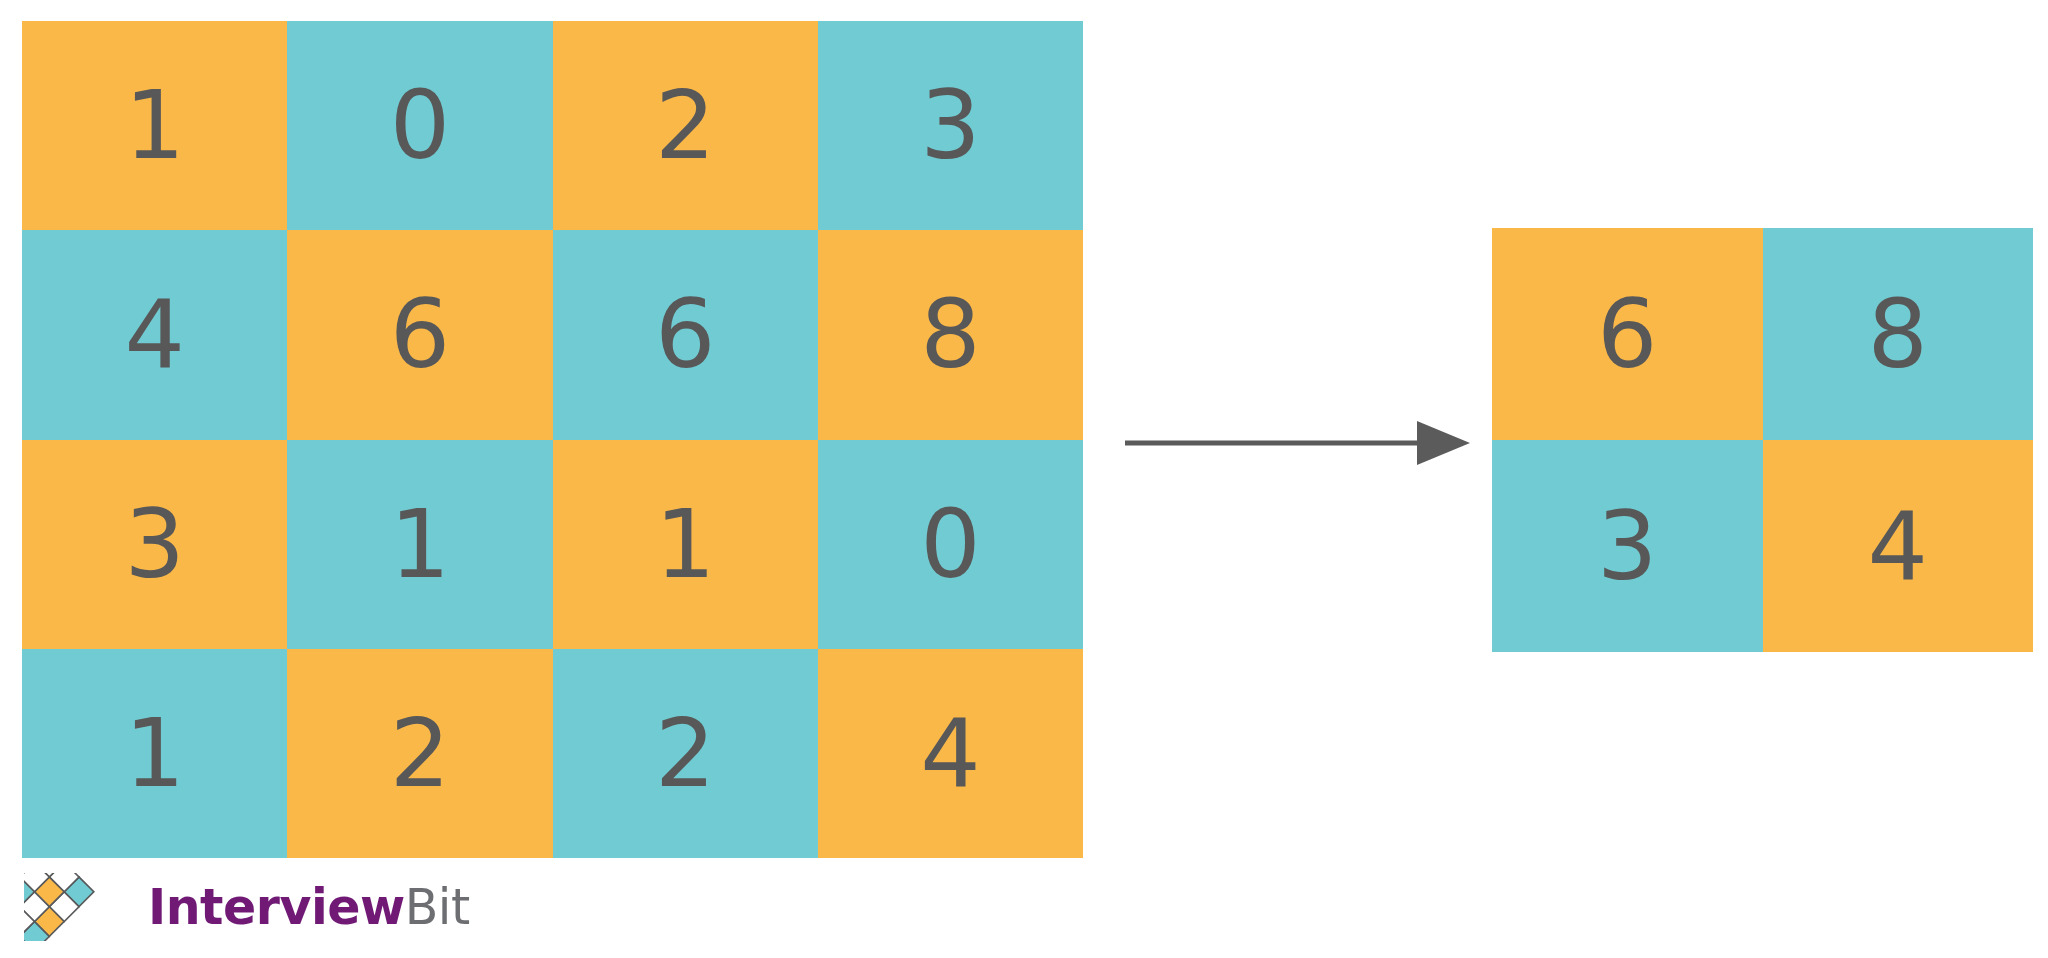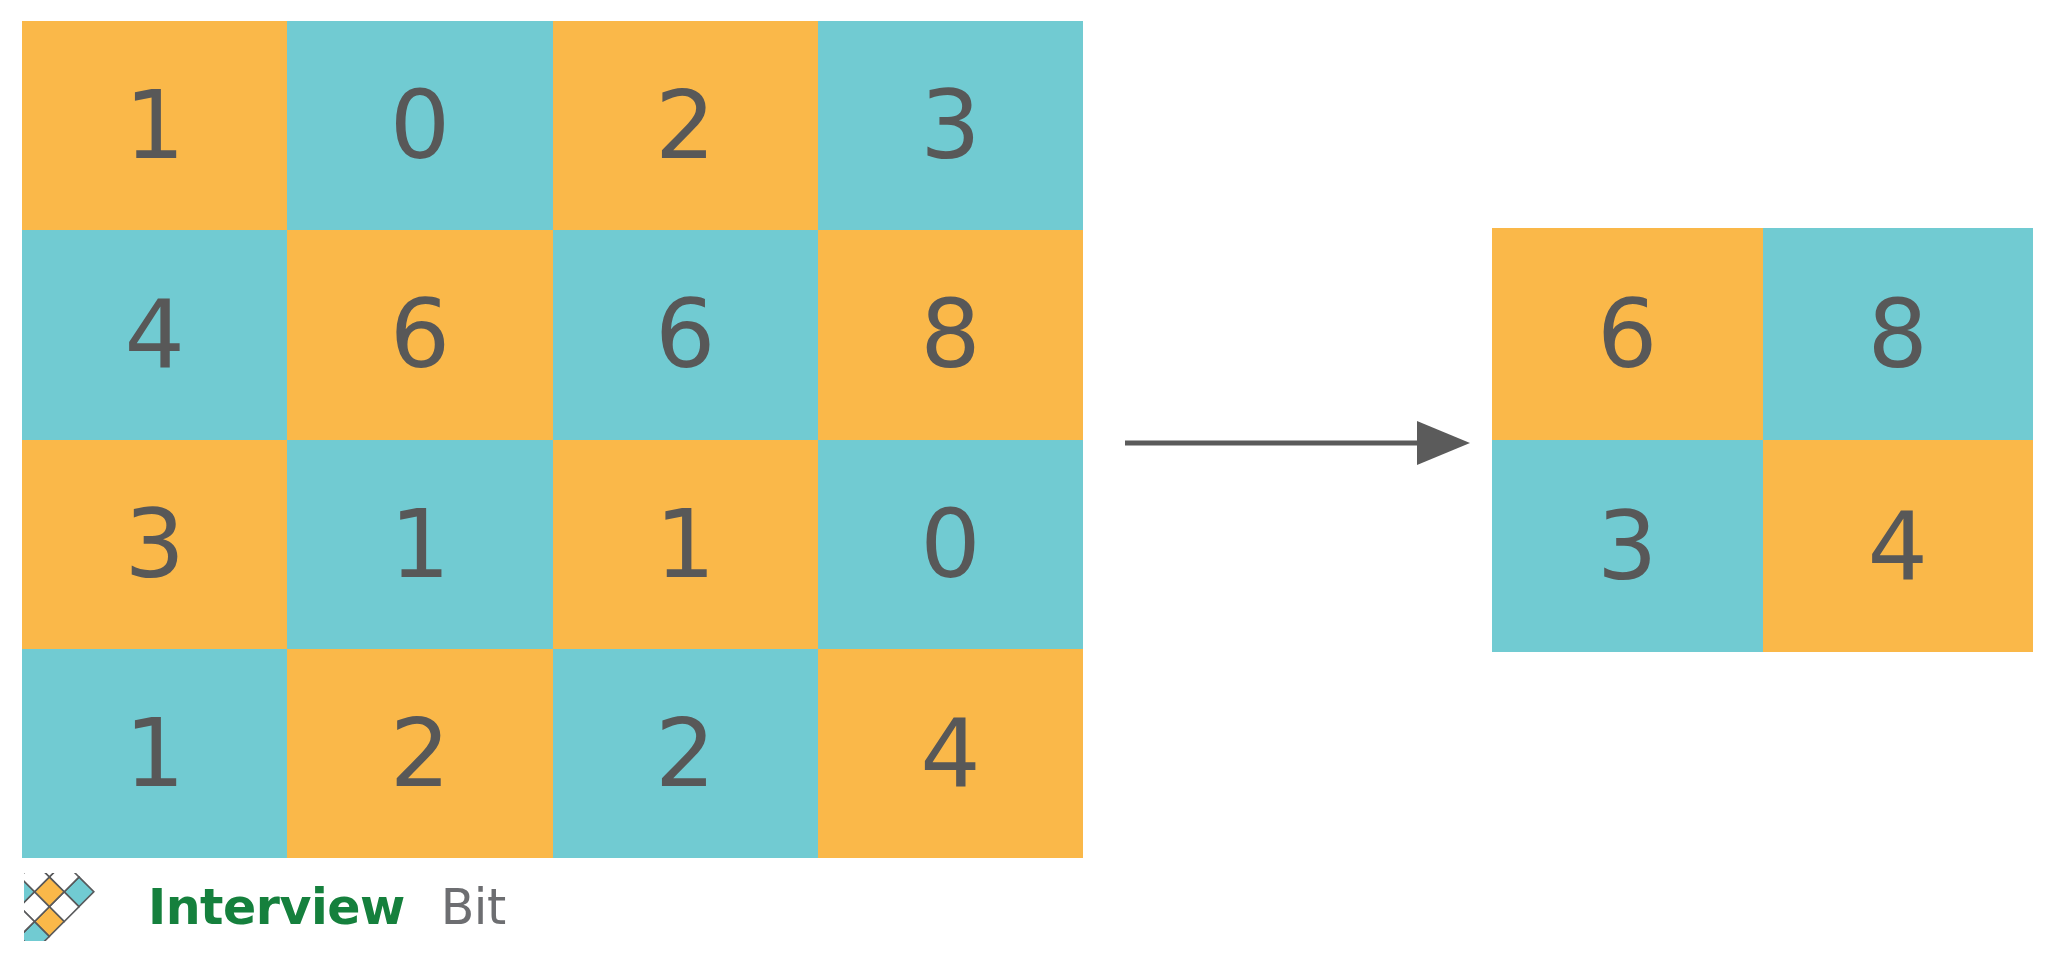"Interview" #brand-logo .logo-text .w1 { color: #15803d -> #701a75 }
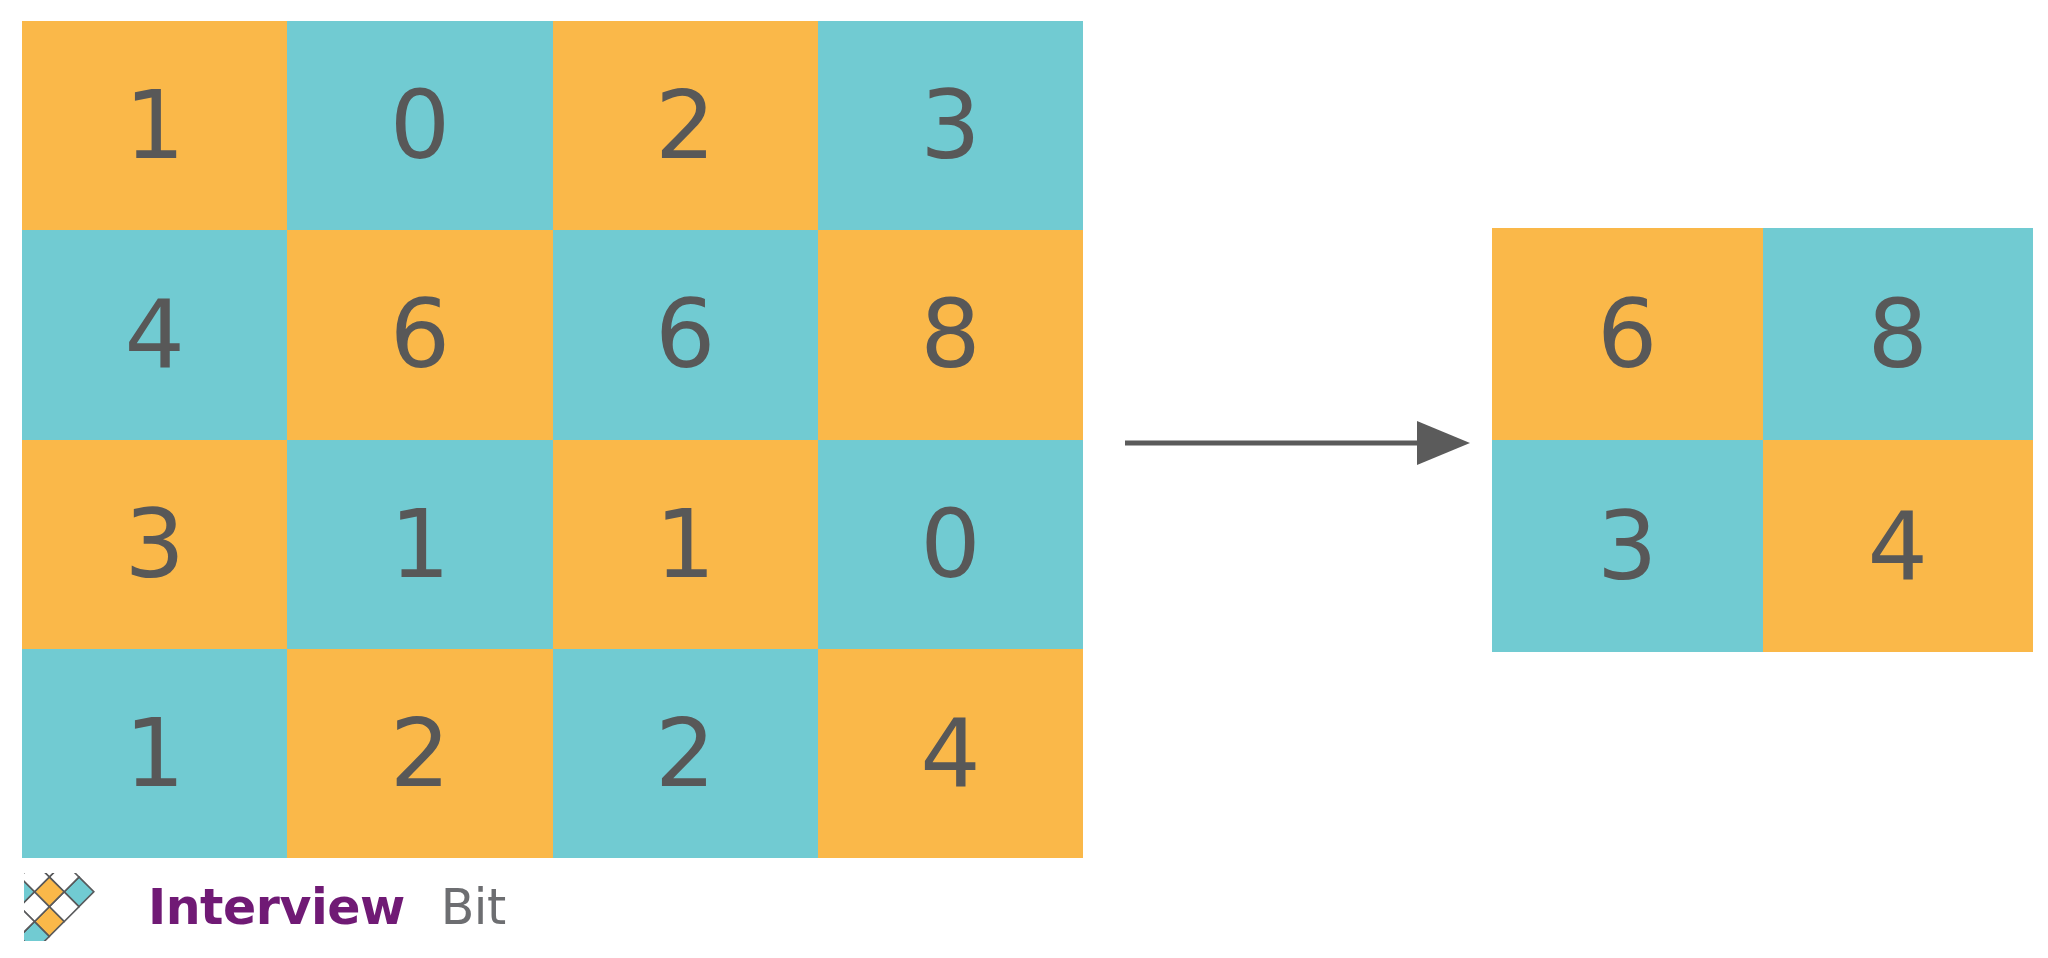"Bit" #brand-logo .logo-text .w2 { margin-left: 36px -> none }
